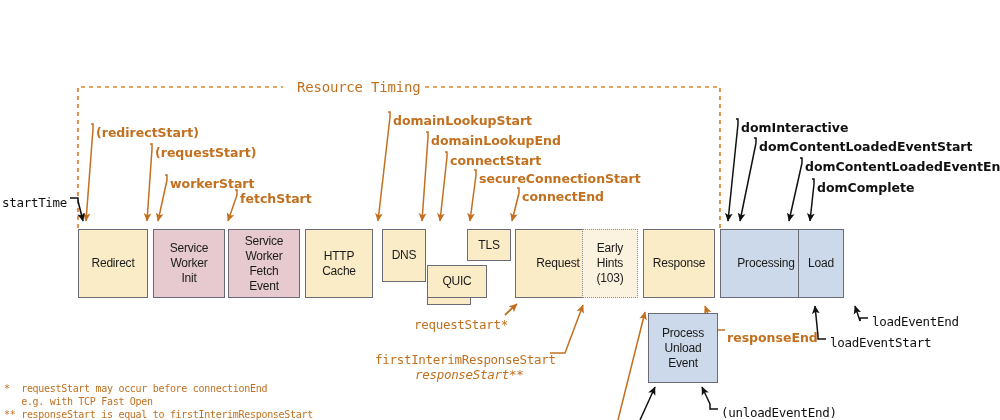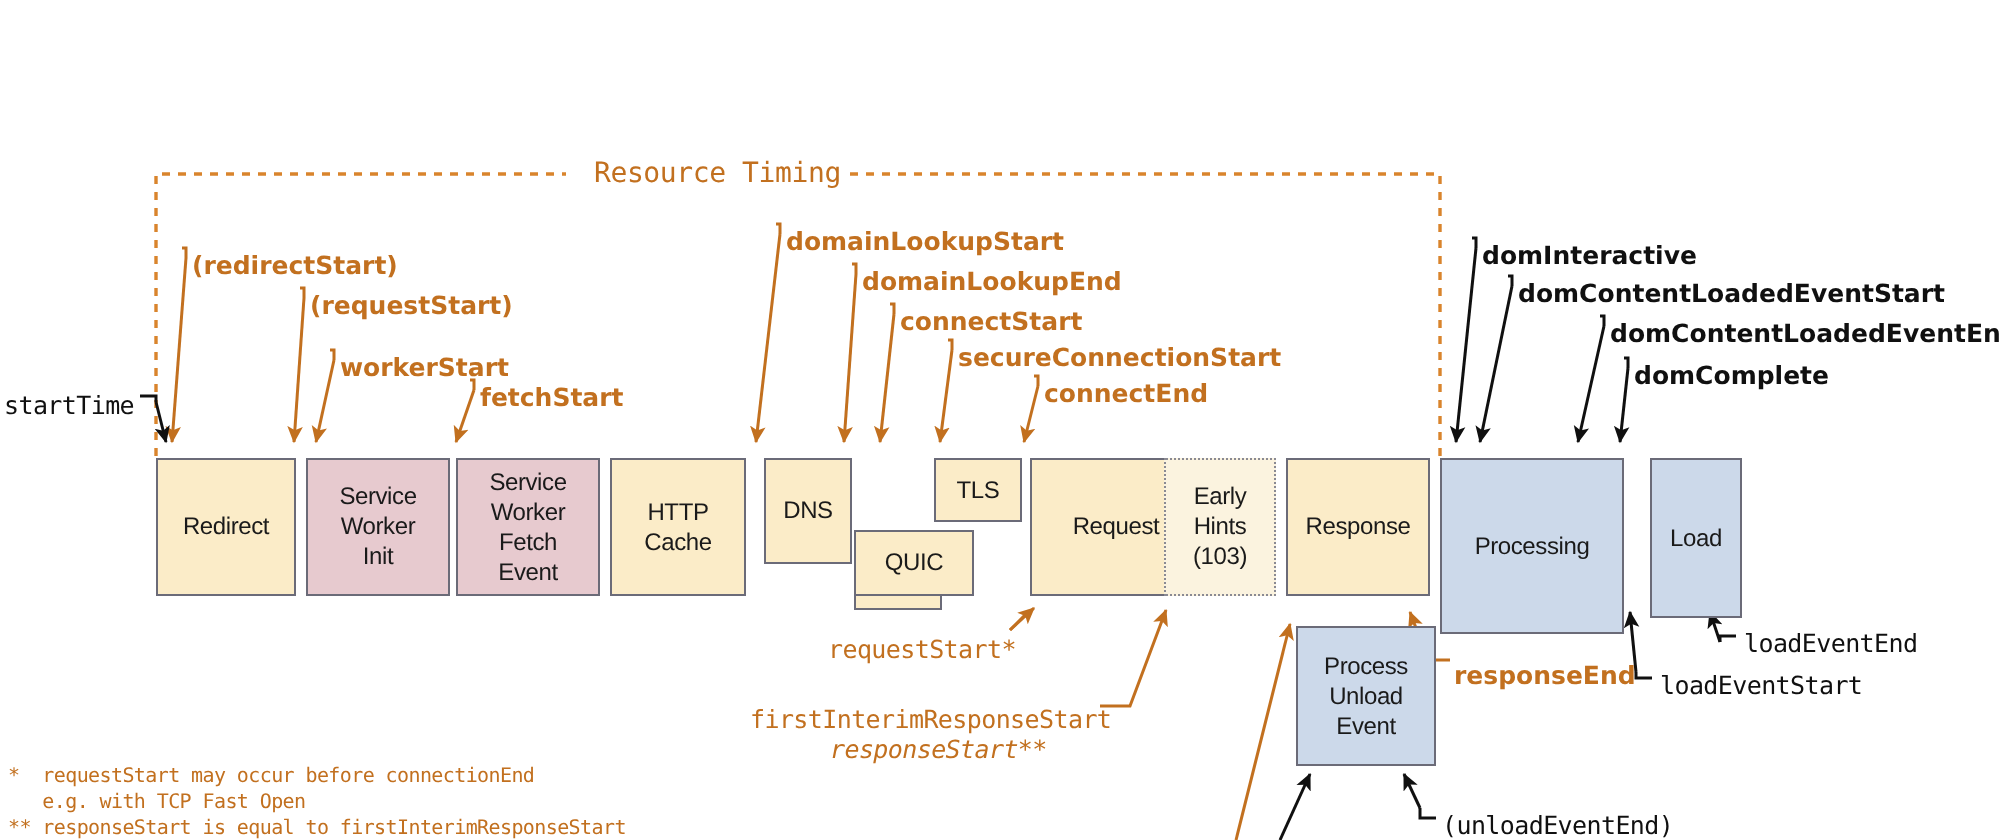"Processing" div.box { height: 88px -> 69px }
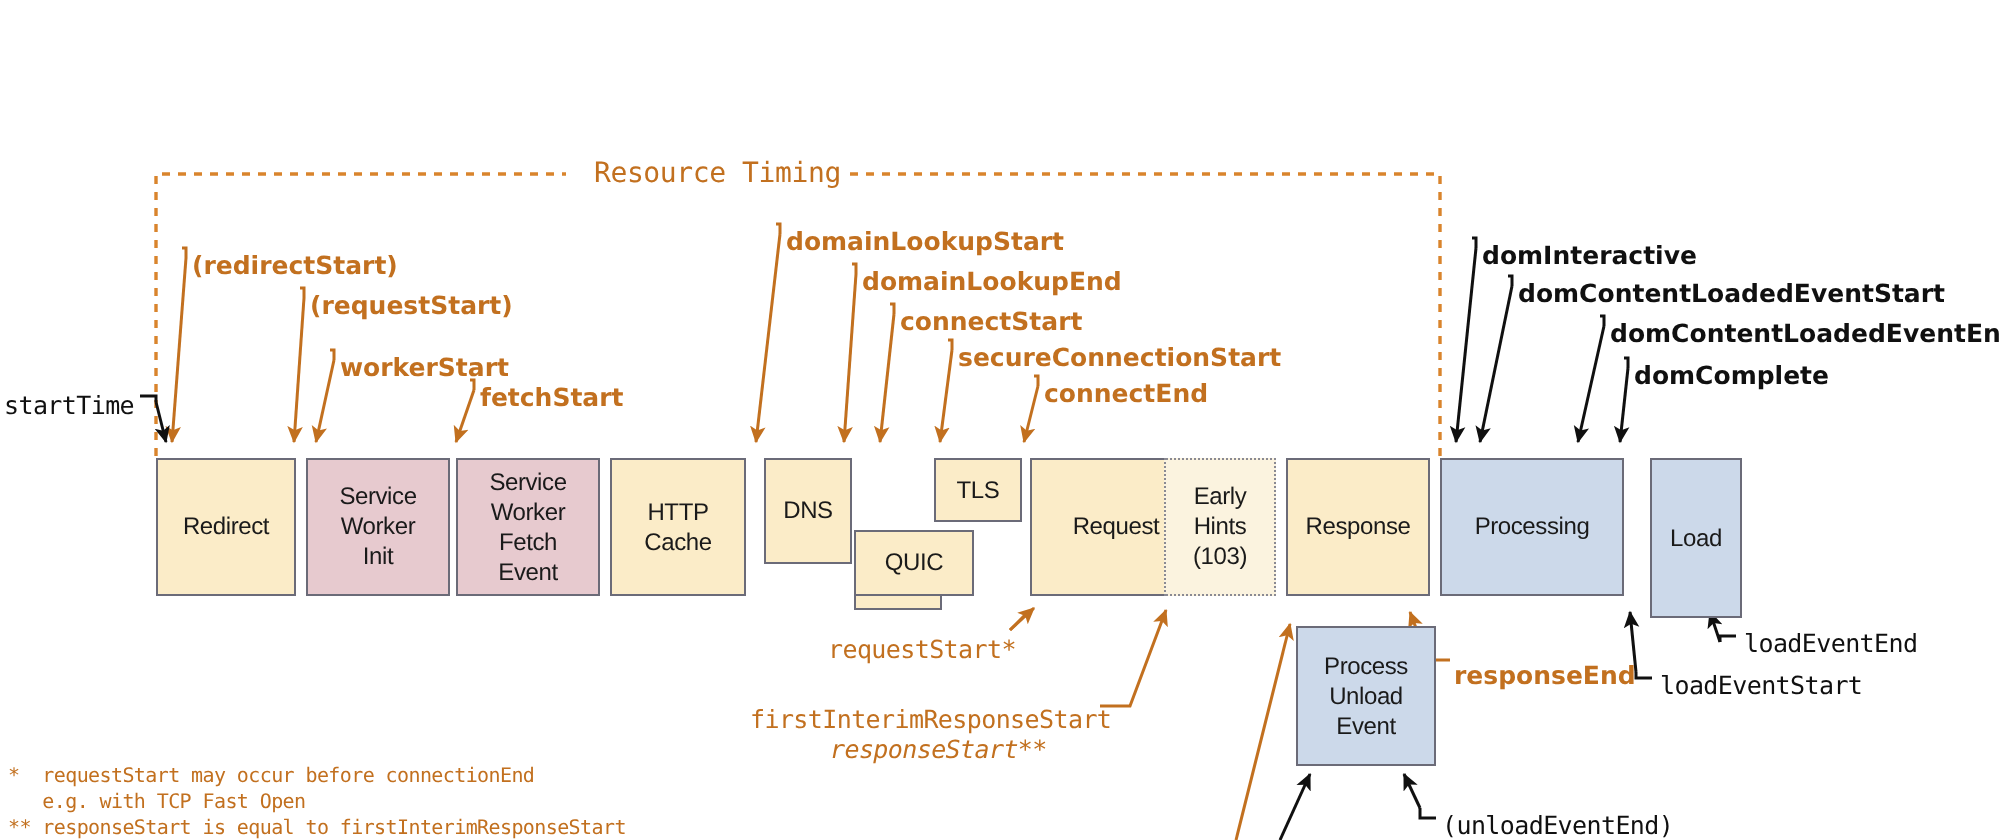"Load" div.box { height: 80px -> 69px; left: 825px -> 798px }
